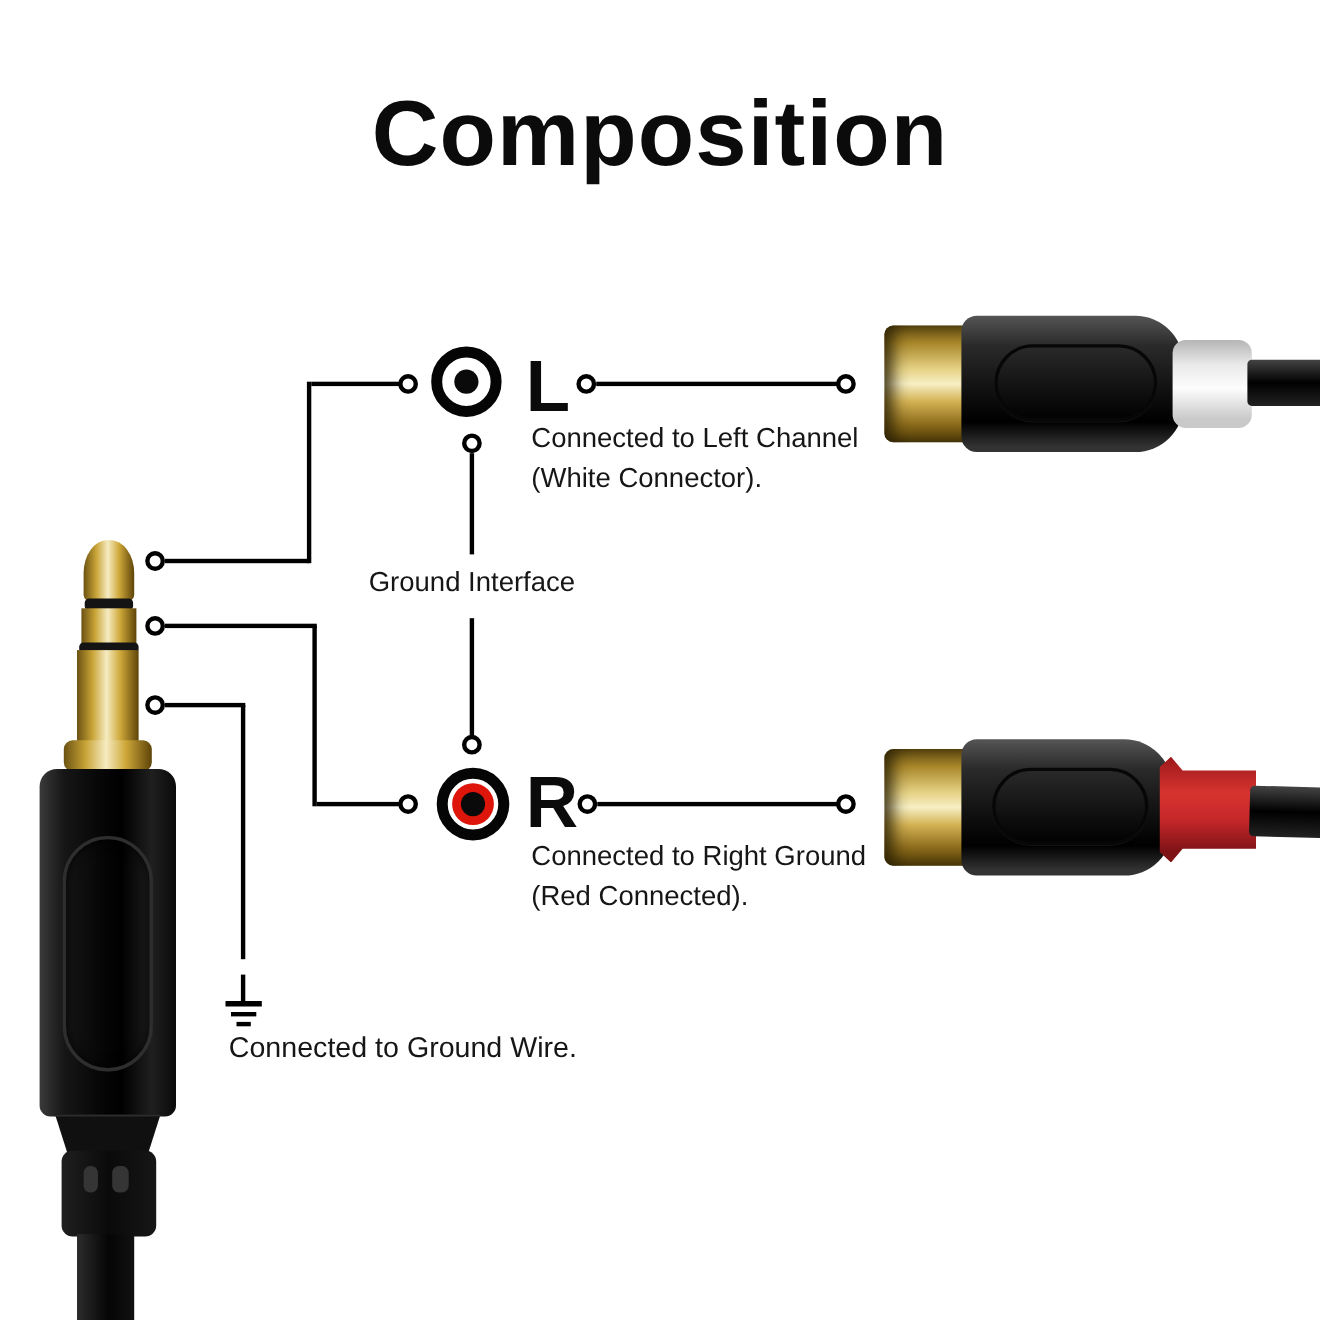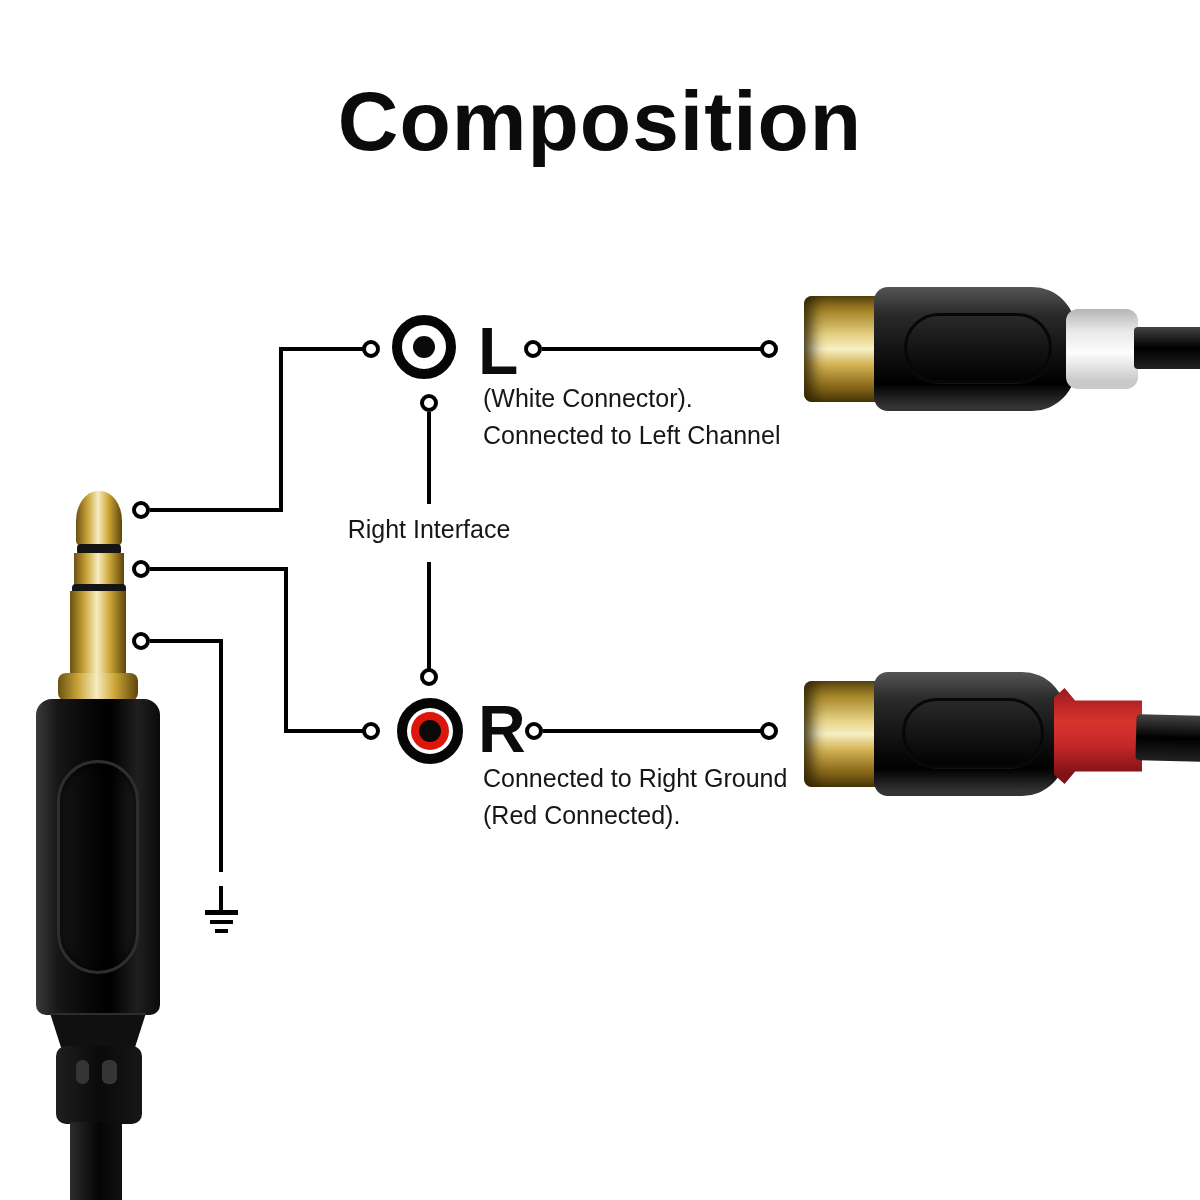"(White Connector)." div { order: before "Connected to Left Channel" -> after "Connected to Left Channel" }
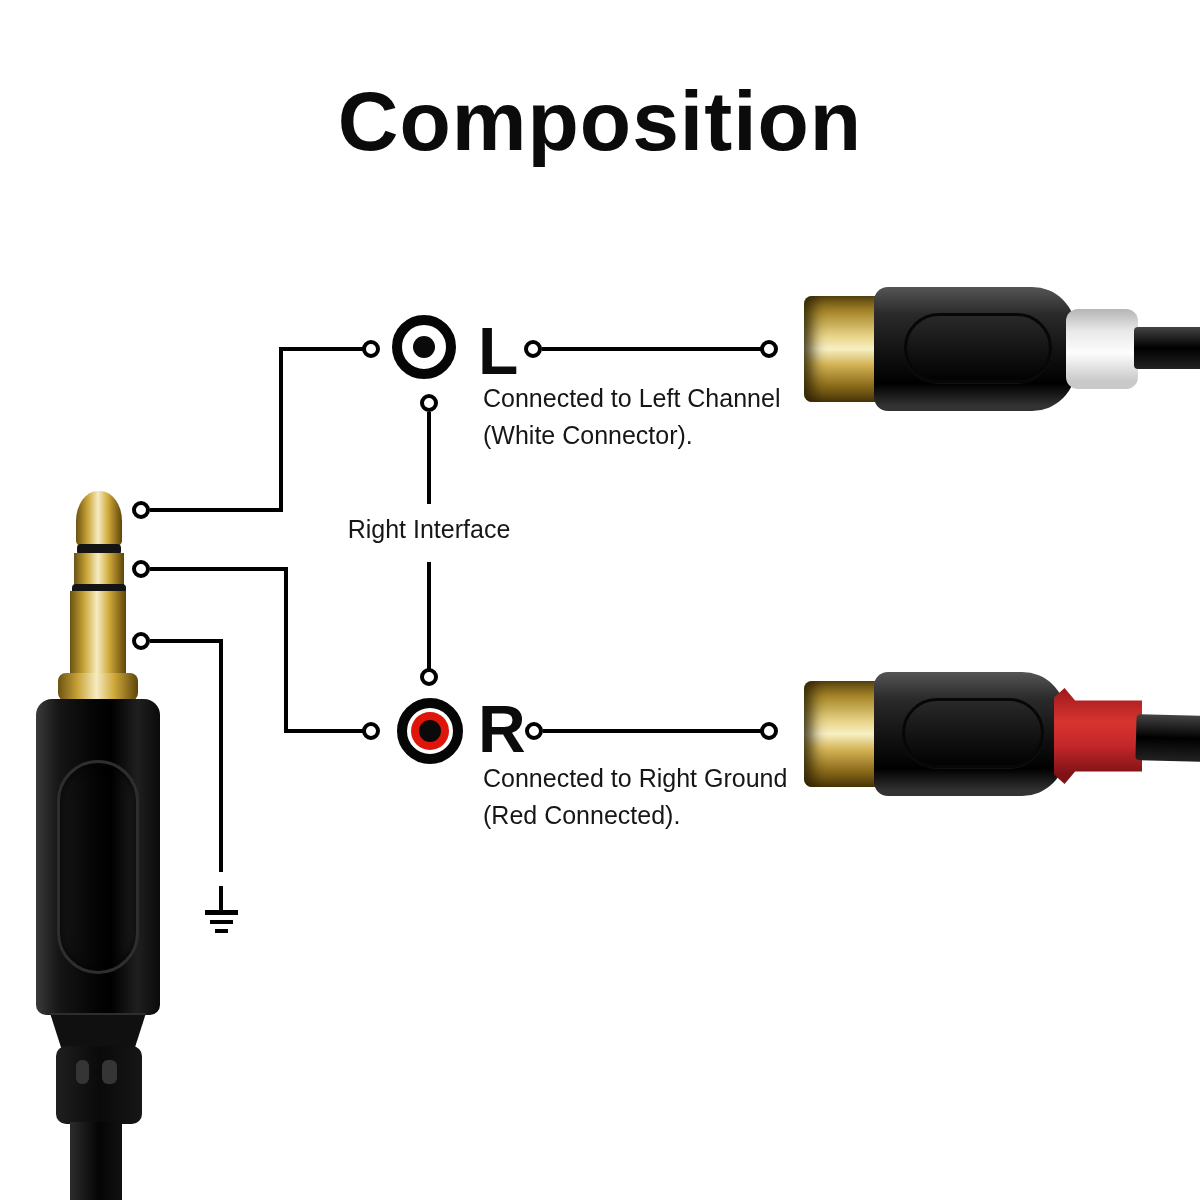"Right Interface" div.ai-label { text: Right -> Ground }
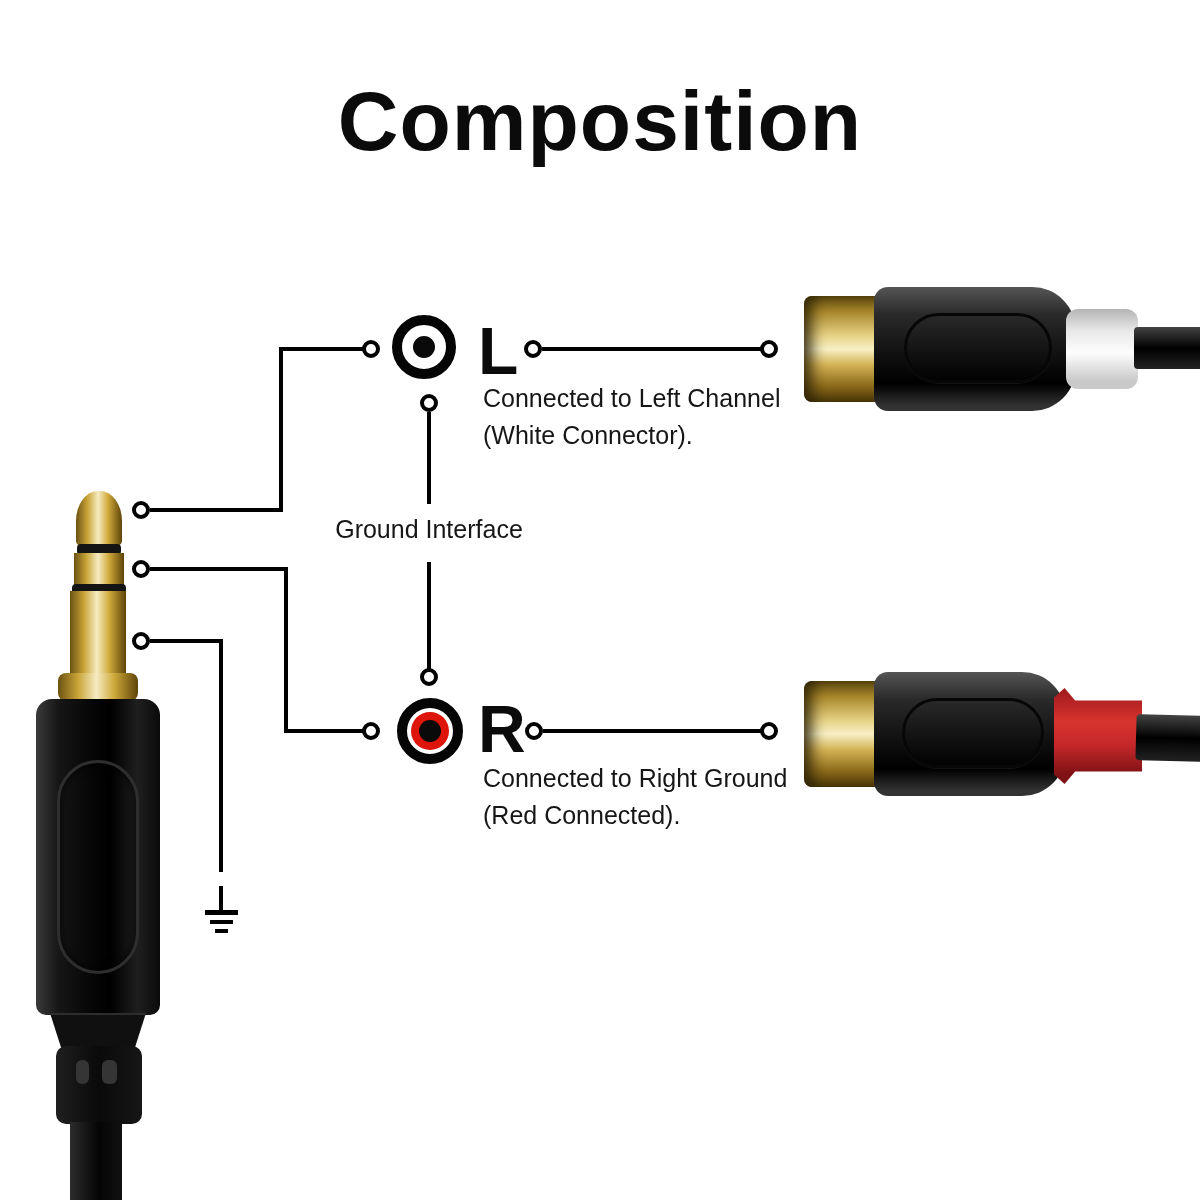"Connected to Ground Wire." div.caption-ground { html: none -> <div>Connected to Ground Wire.</div> }
